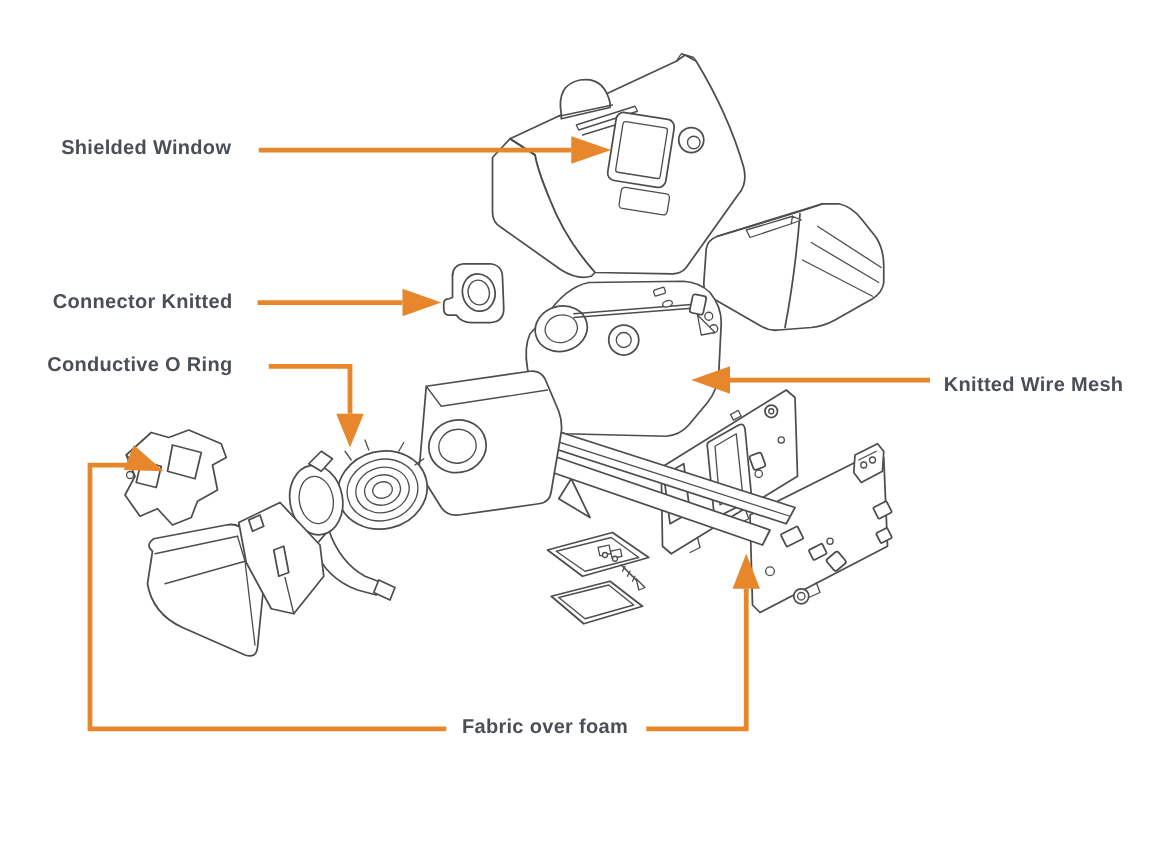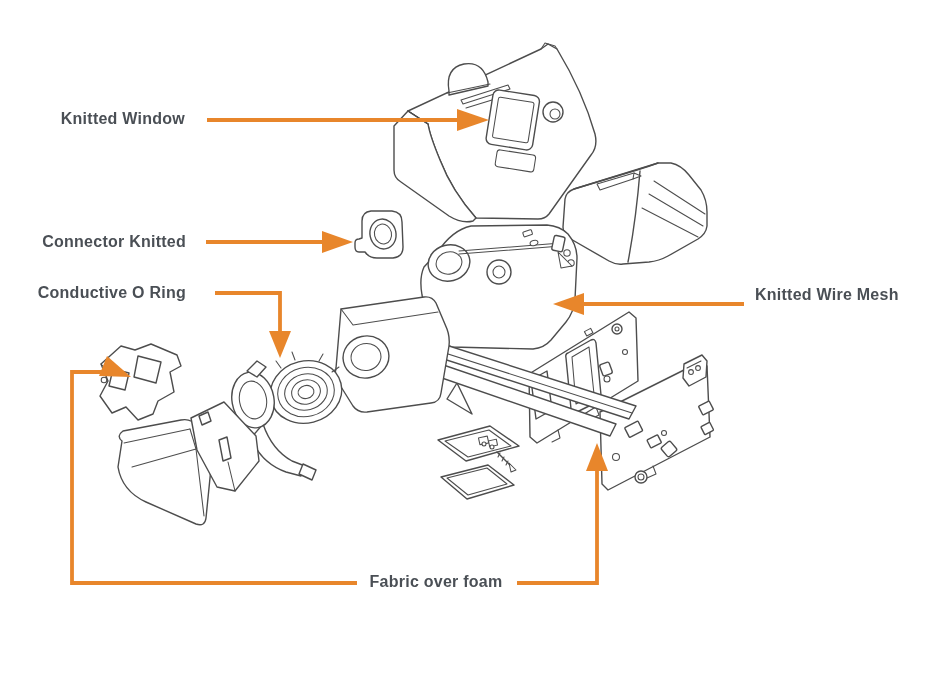"Knitted Window" div.lbl { text: Knitted -> Shielded }
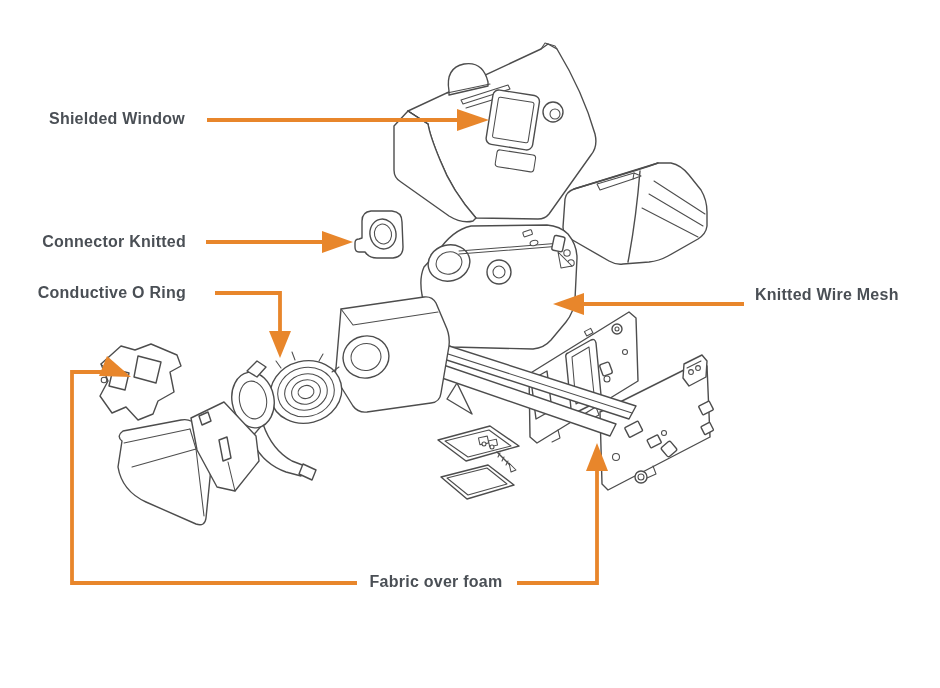"Knitted Wire Mesh" div.lbl { top: 286px -> 300px }
